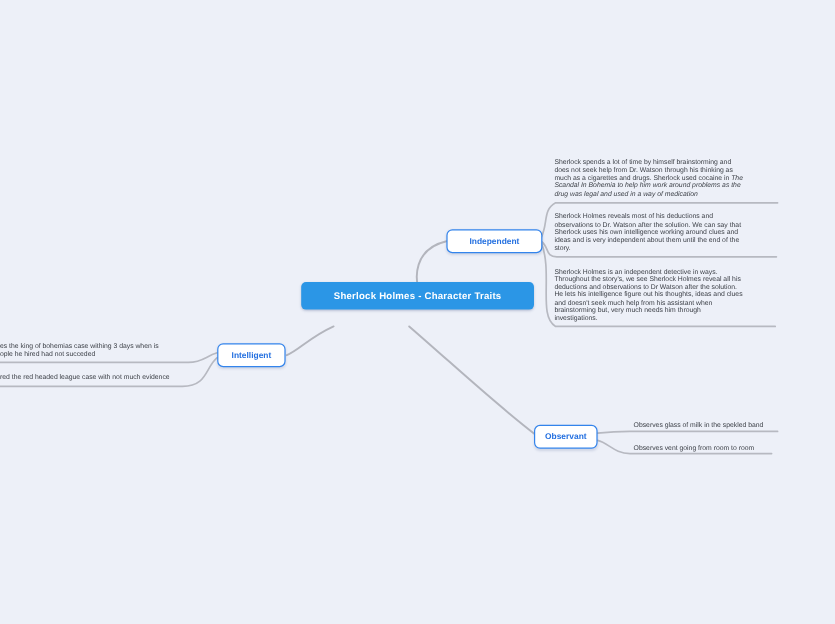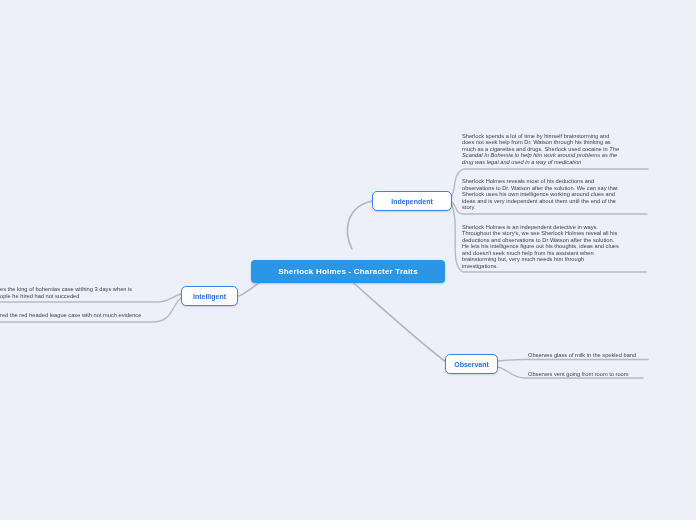"Sherlock Holmes - Character Traits" div.node { top: 260px -> 235px }
